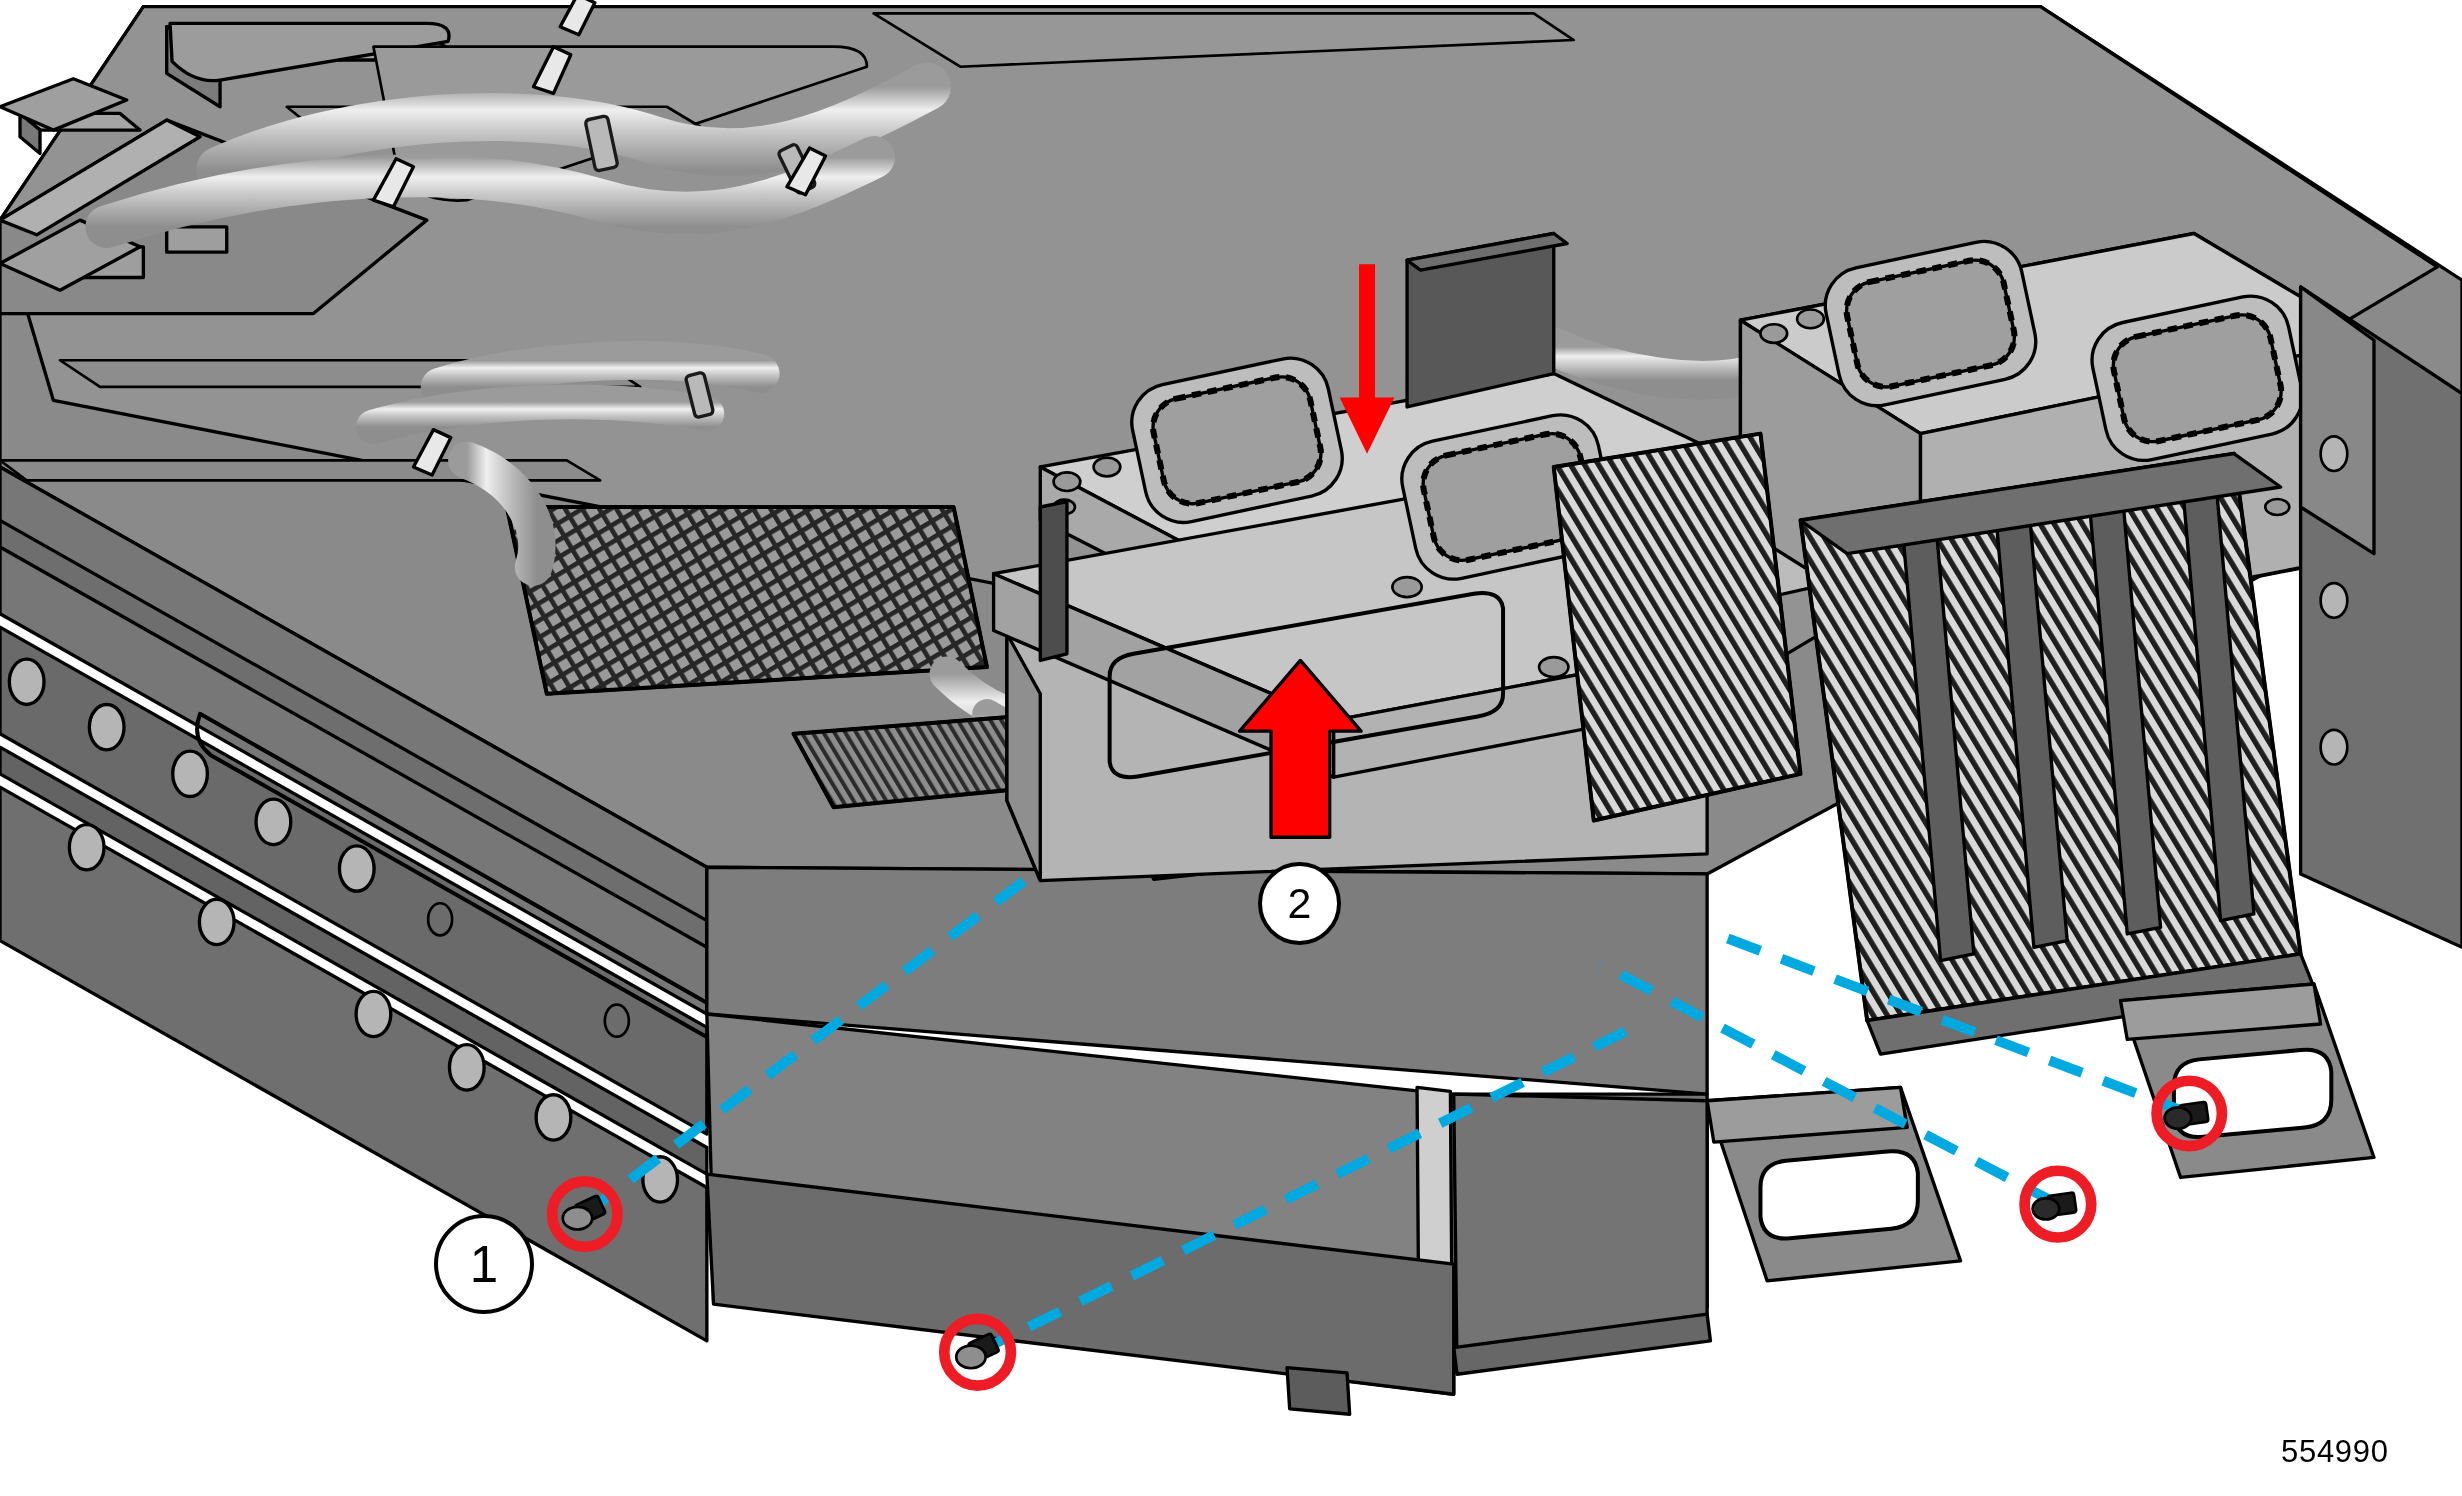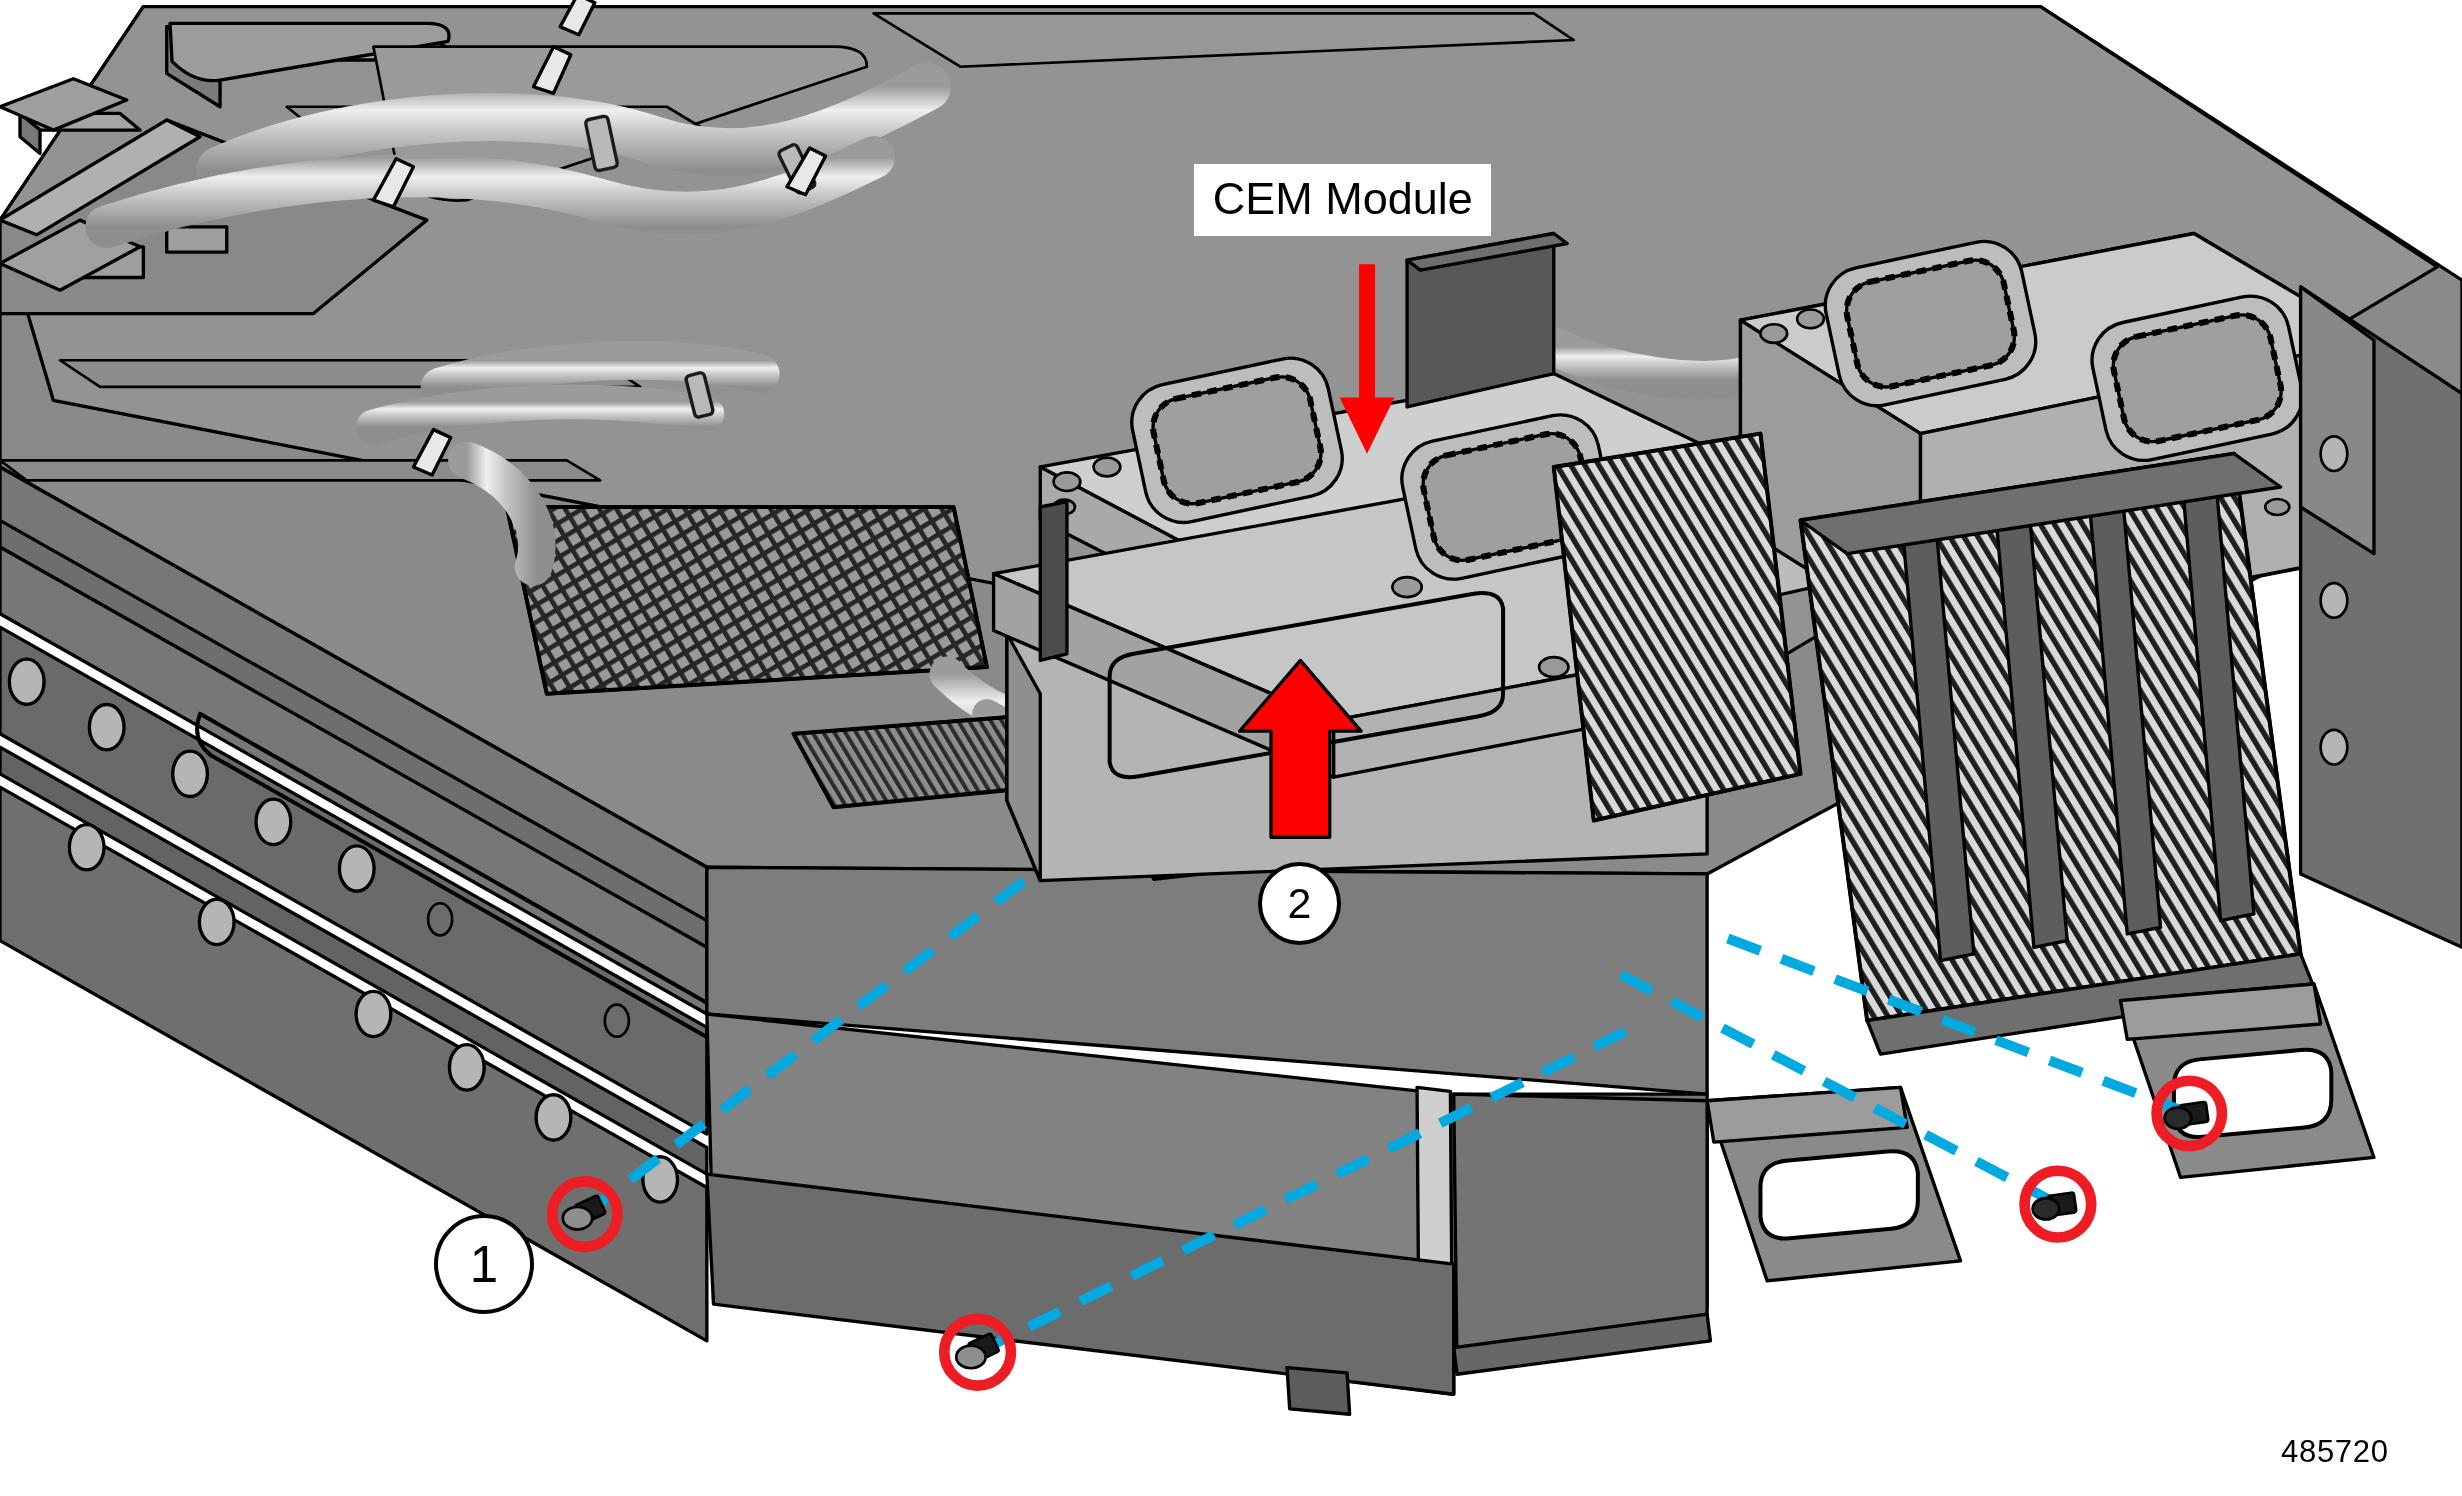"CEM Module" div.label-box { html: <div>CEM Module</div> -> none }
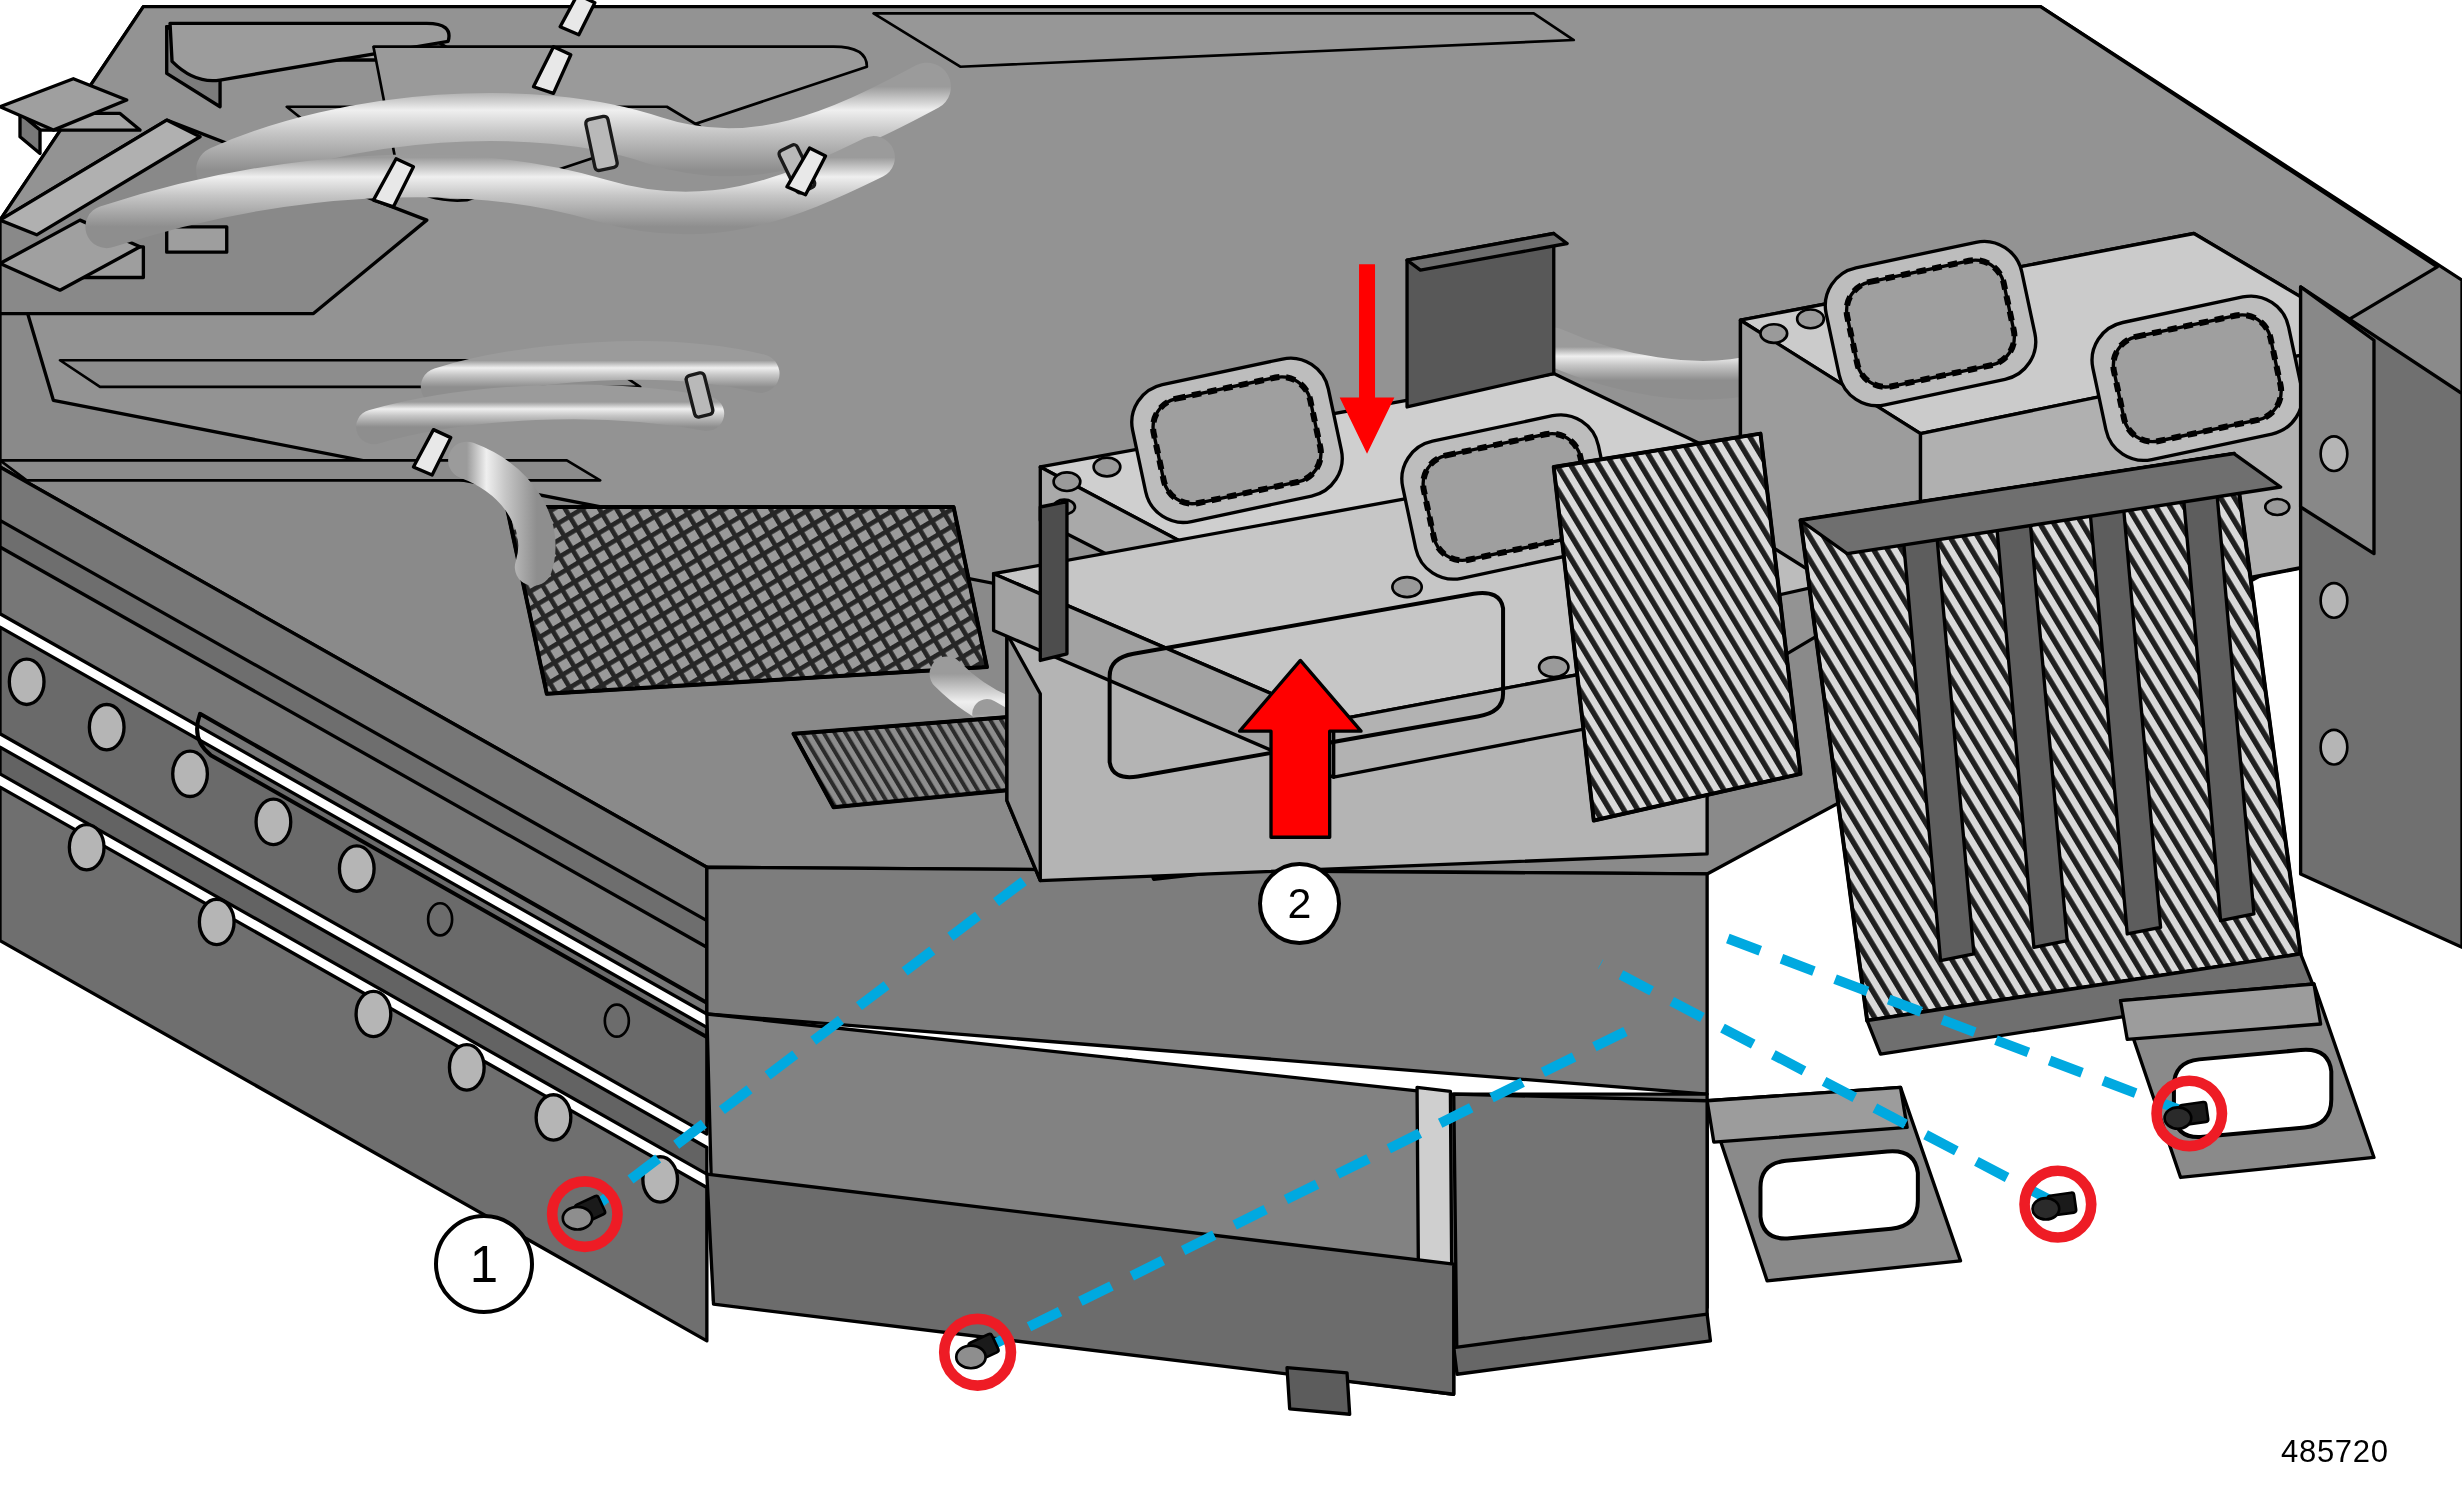"485720" div.figid { text: 485720 -> 554990 }
